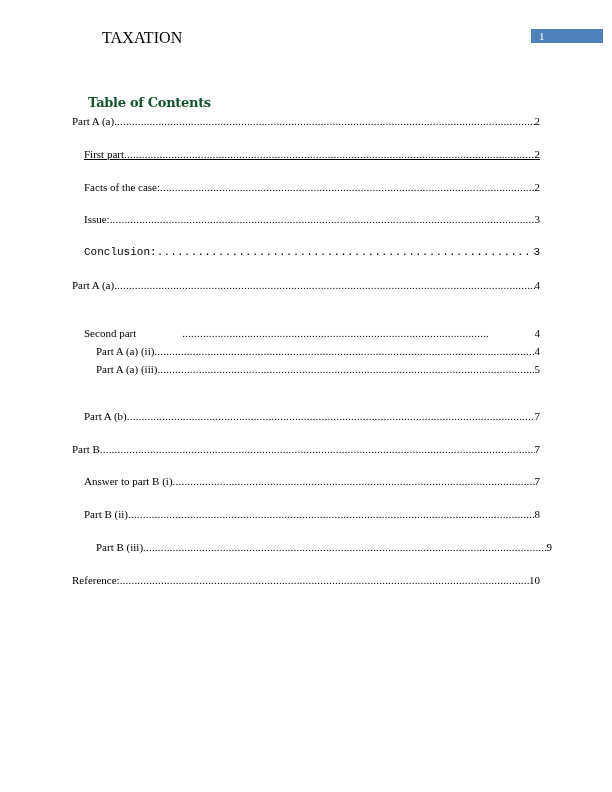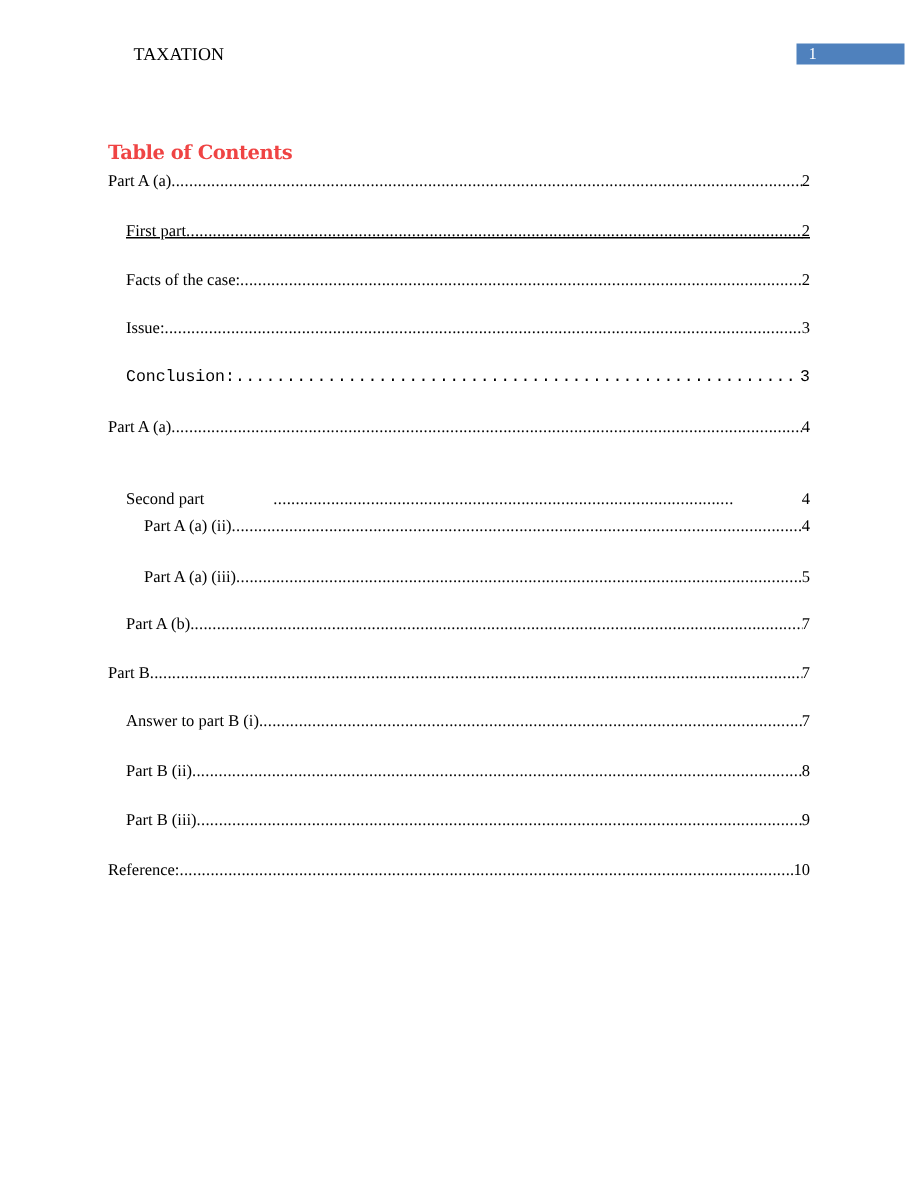"TAXATION" .header-title { font-size: 12px -> 16px; left: 89px -> 102px }
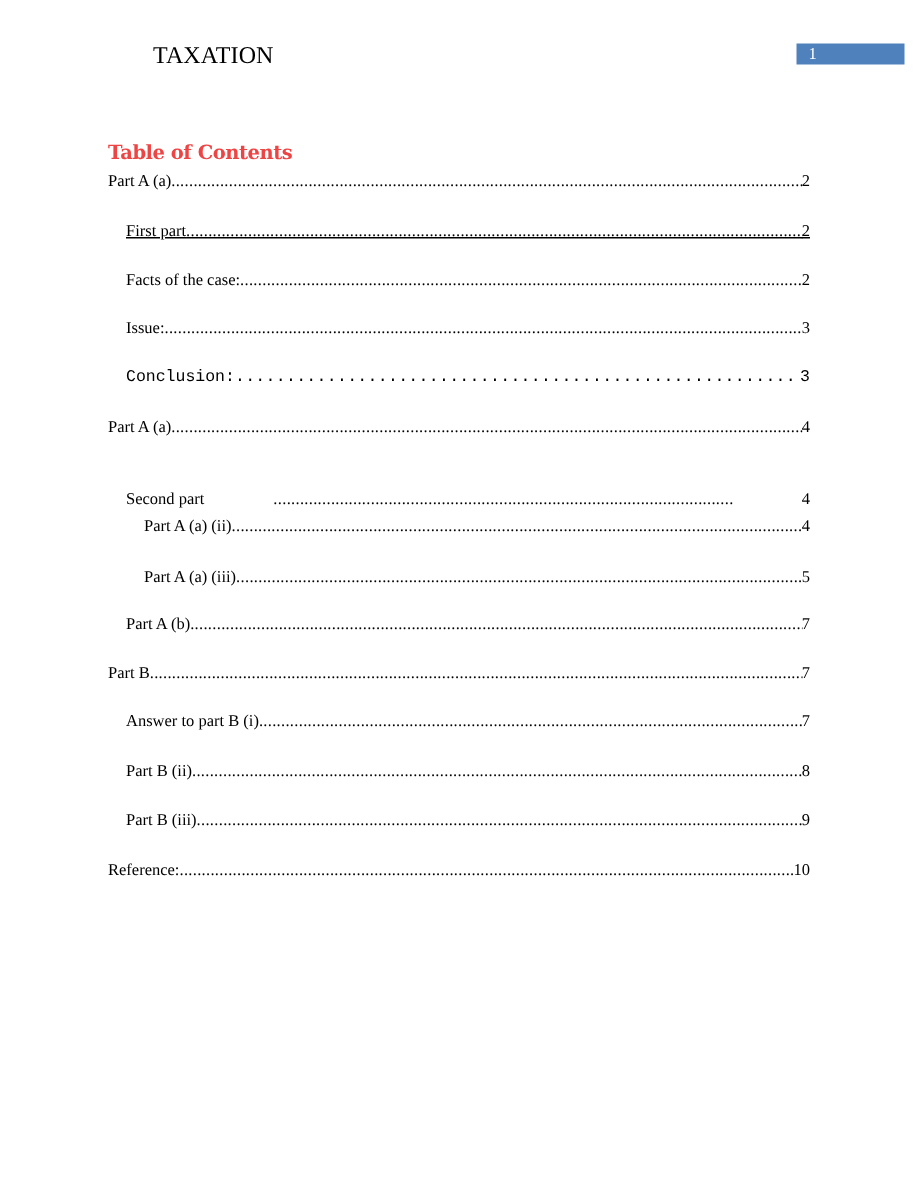"Table of Contents" .toc-title { color: #ef4444 -> #14532d; left: 72px -> 88px }
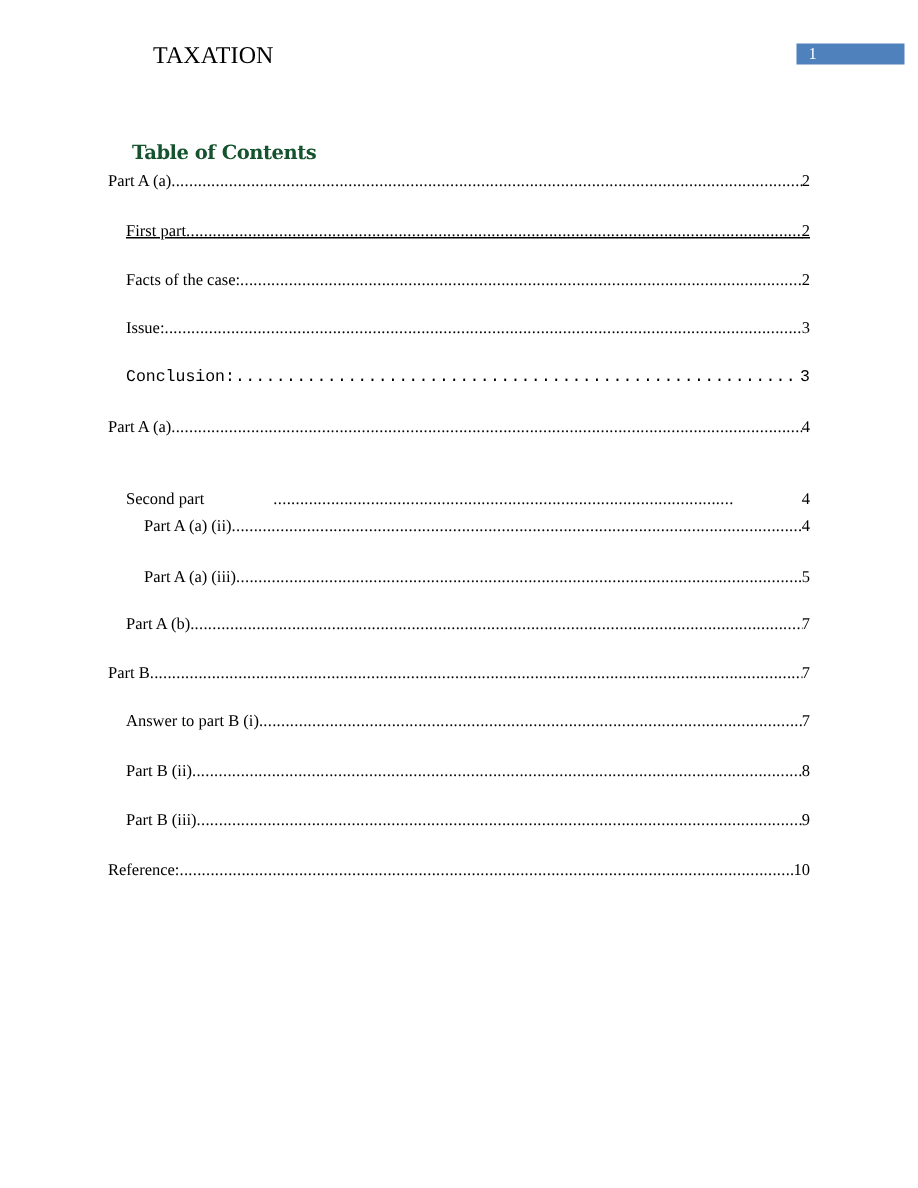"Part A (a) (iii)" div.toc-row { top: 264px -> 248px }
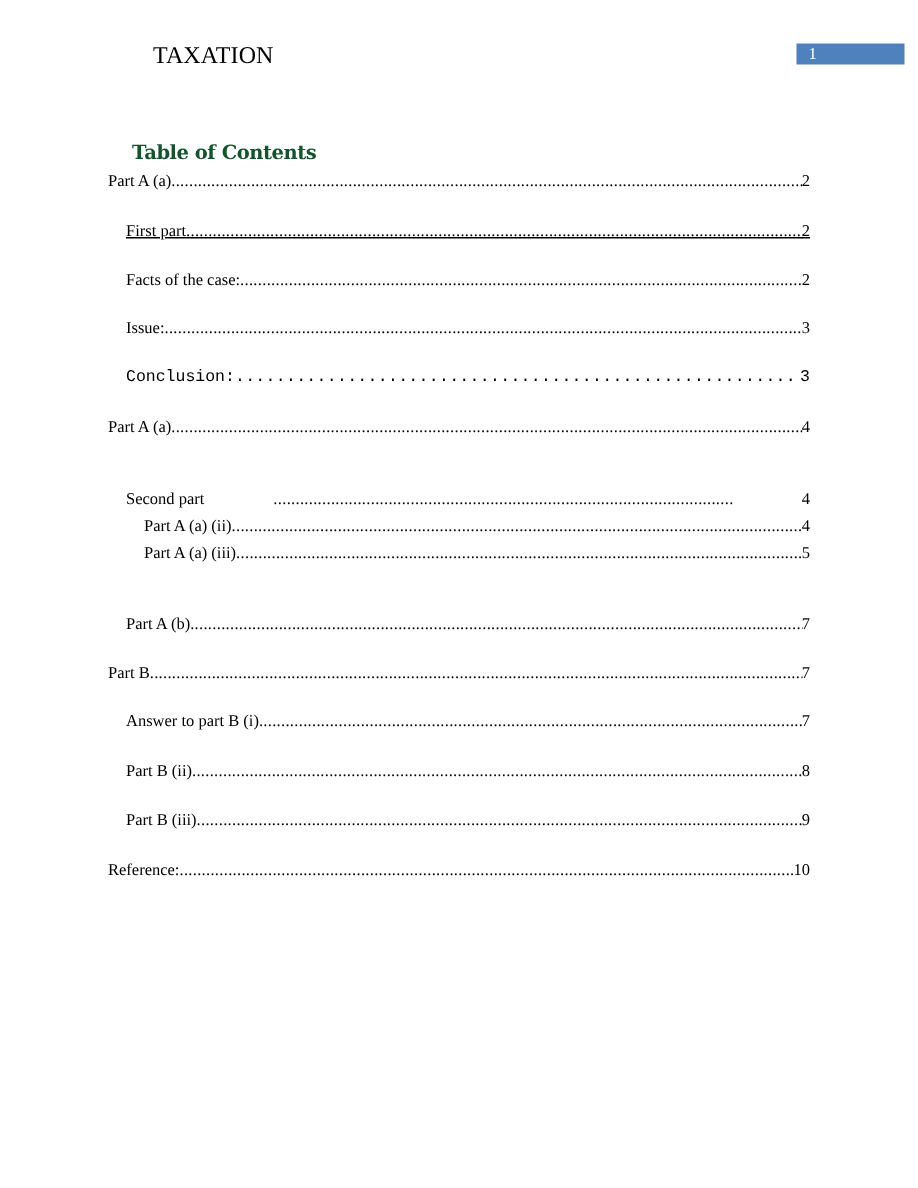"Part B (iii)" div.toc-row { left: 12px -> 24px }
